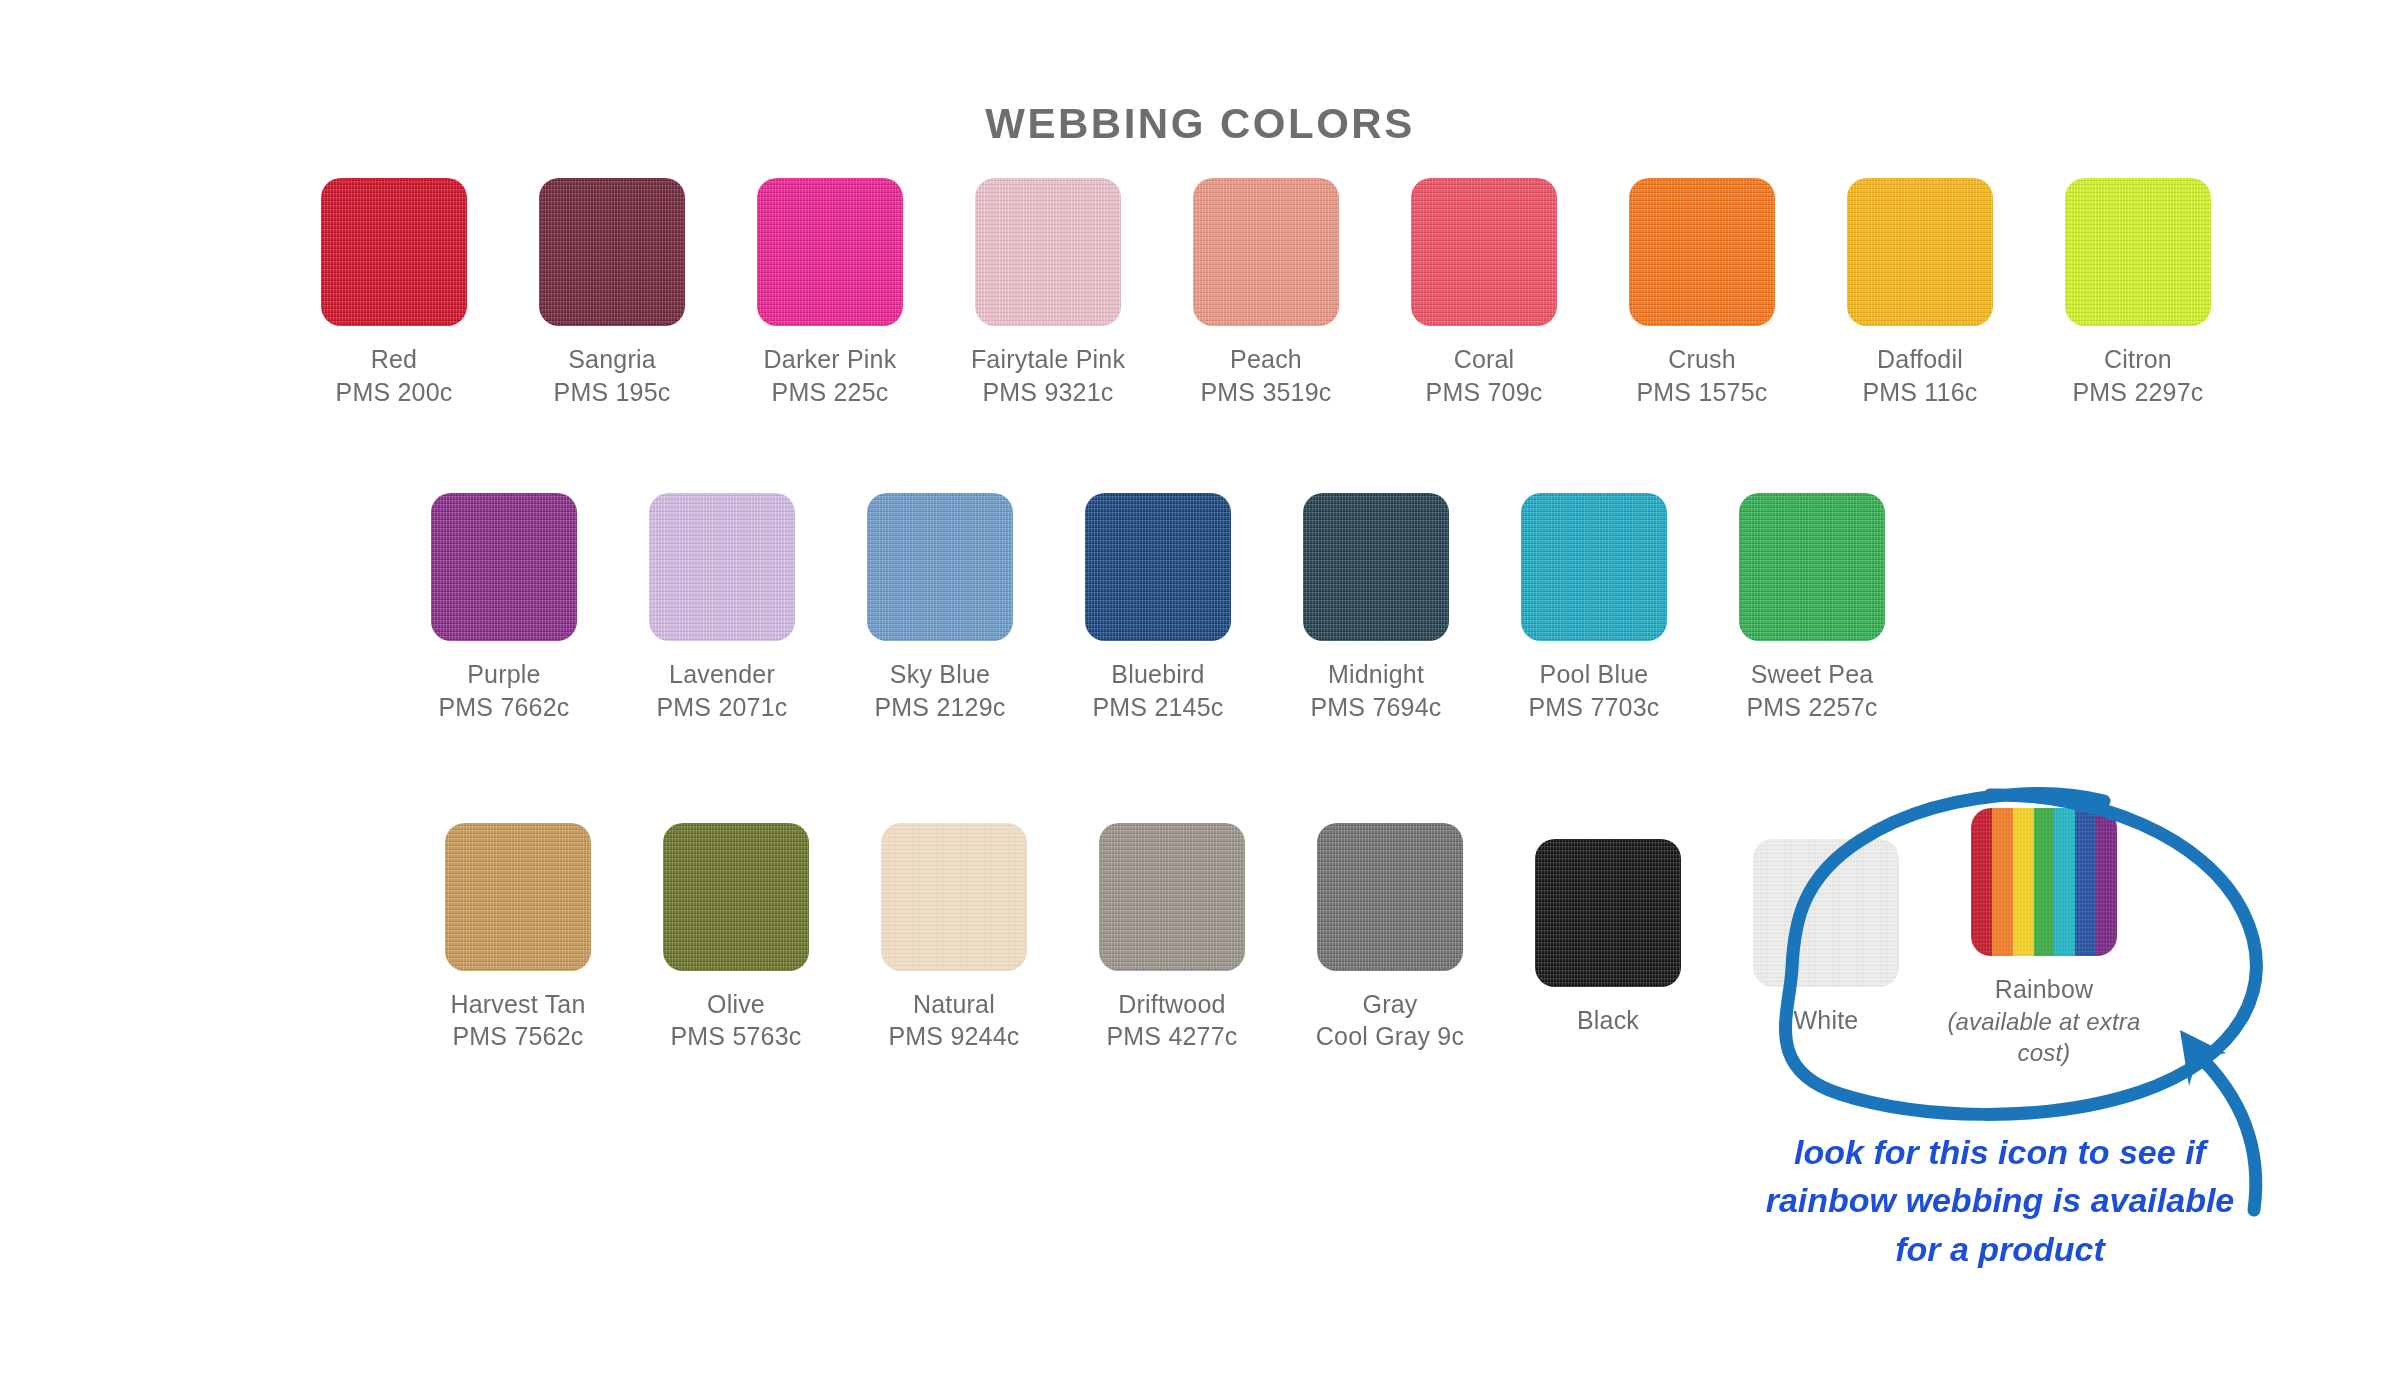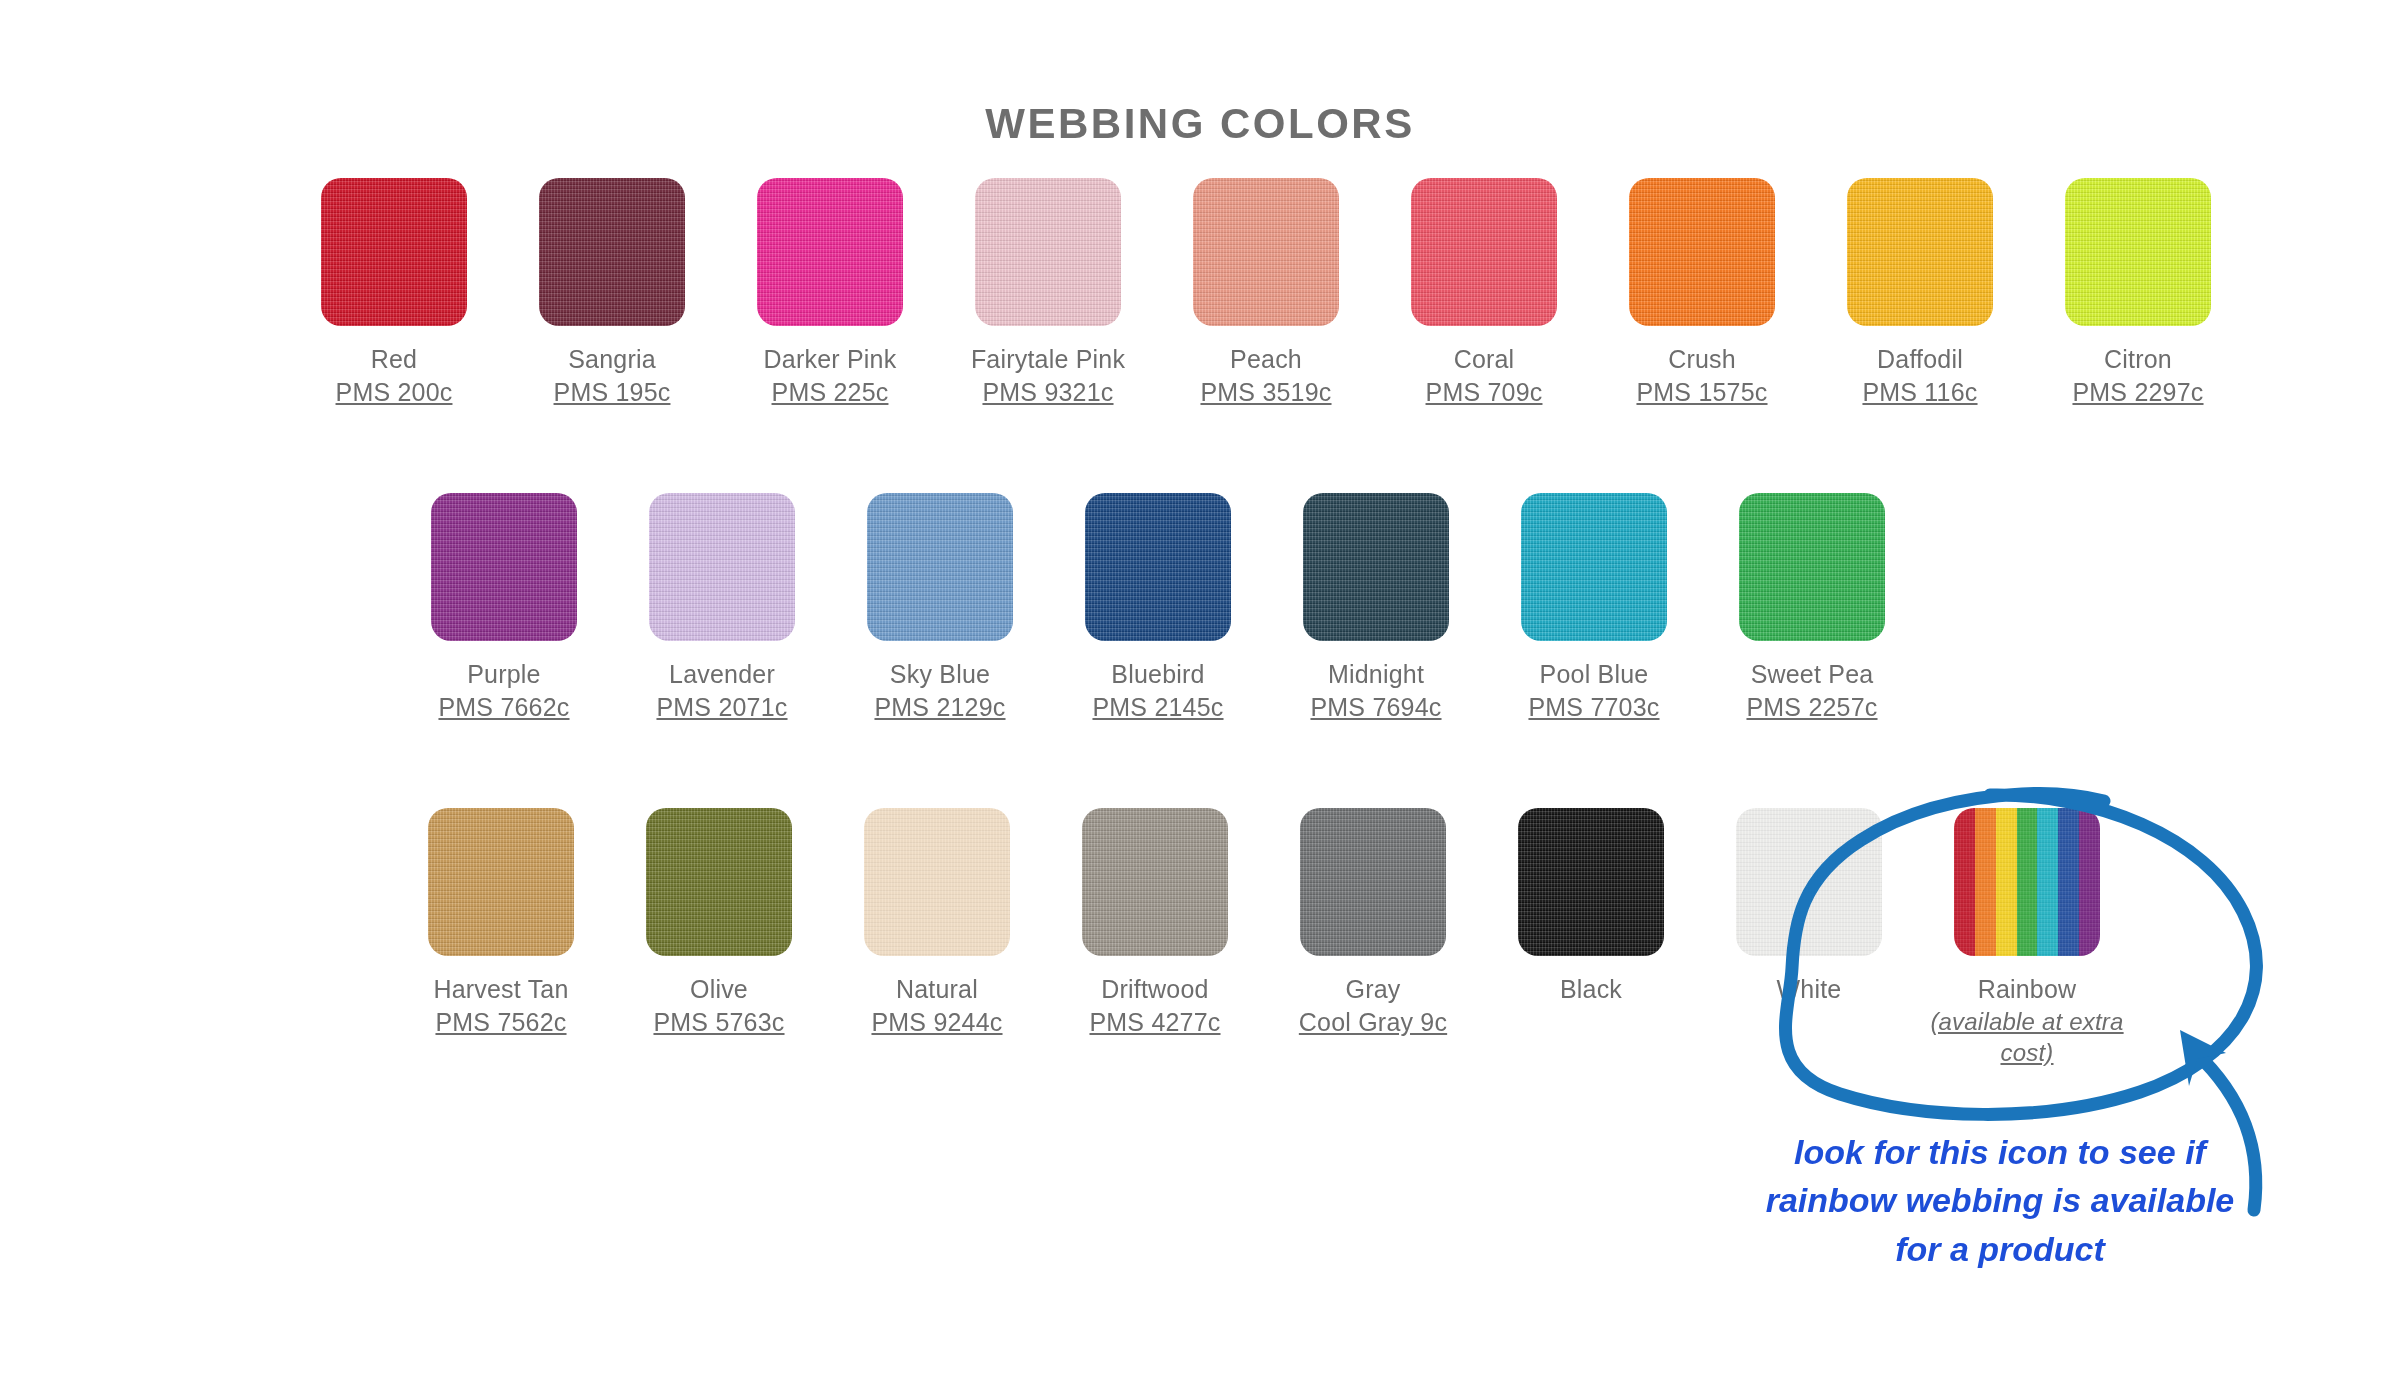"PMS 200c" .swatch-code { text-decoration: underline -> none }
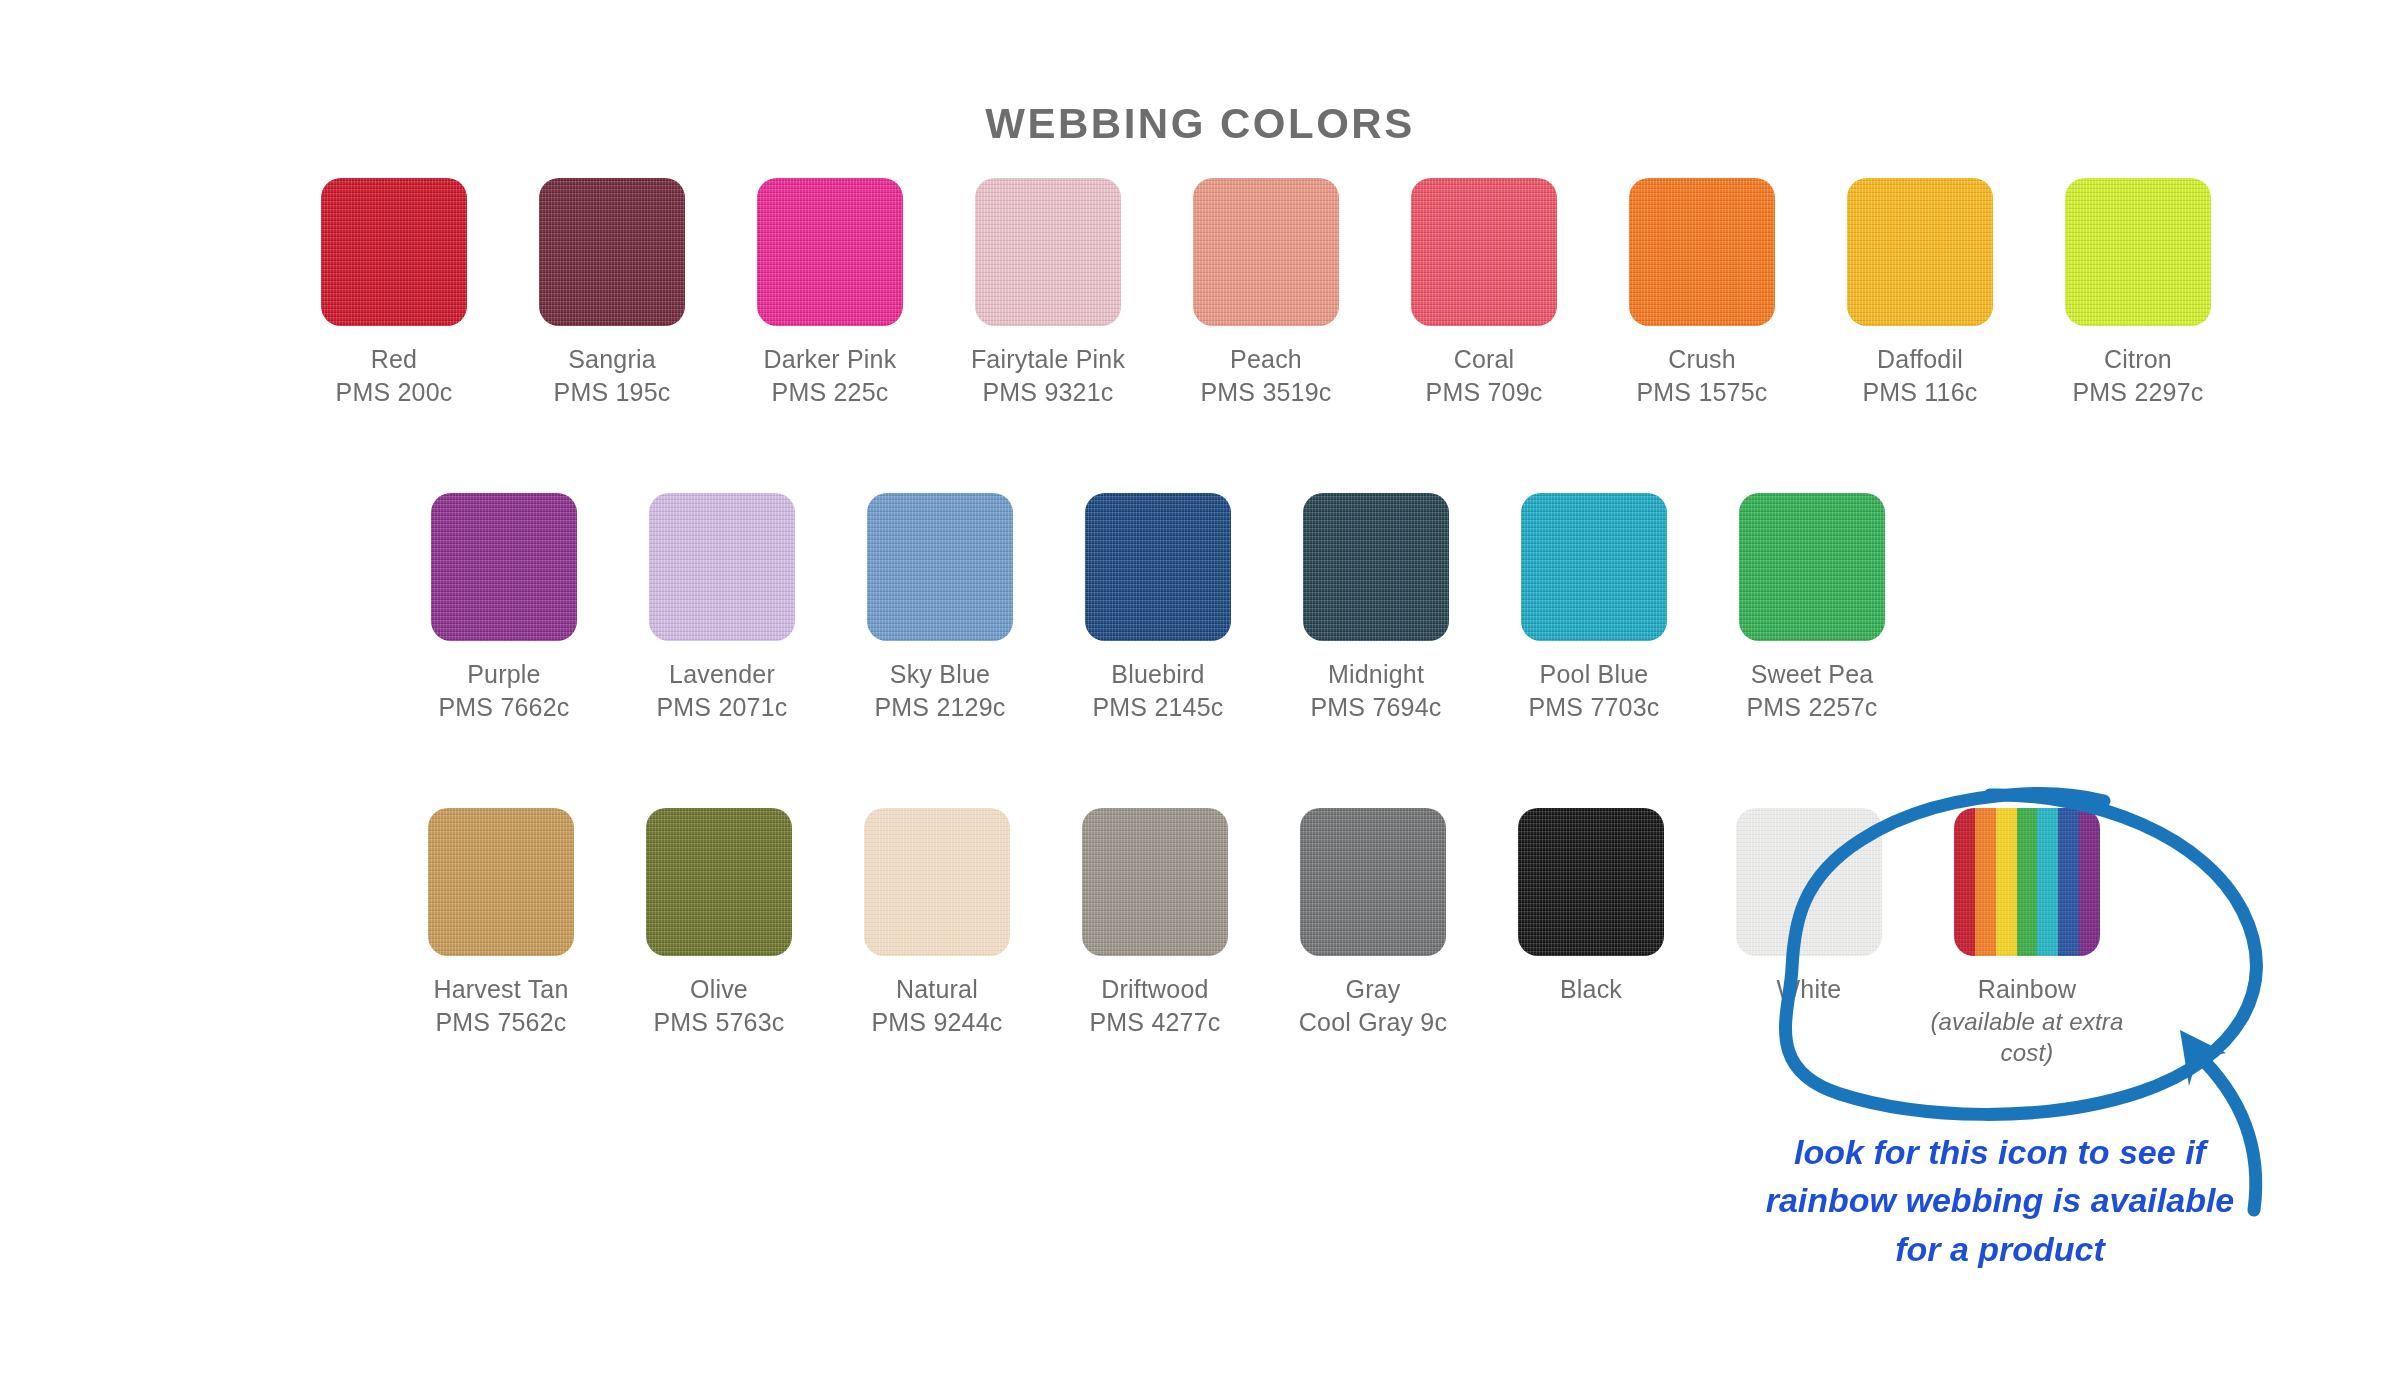"Harvest Tan" #row-3 { align-items: none -> center; left: 392px -> 409px }
